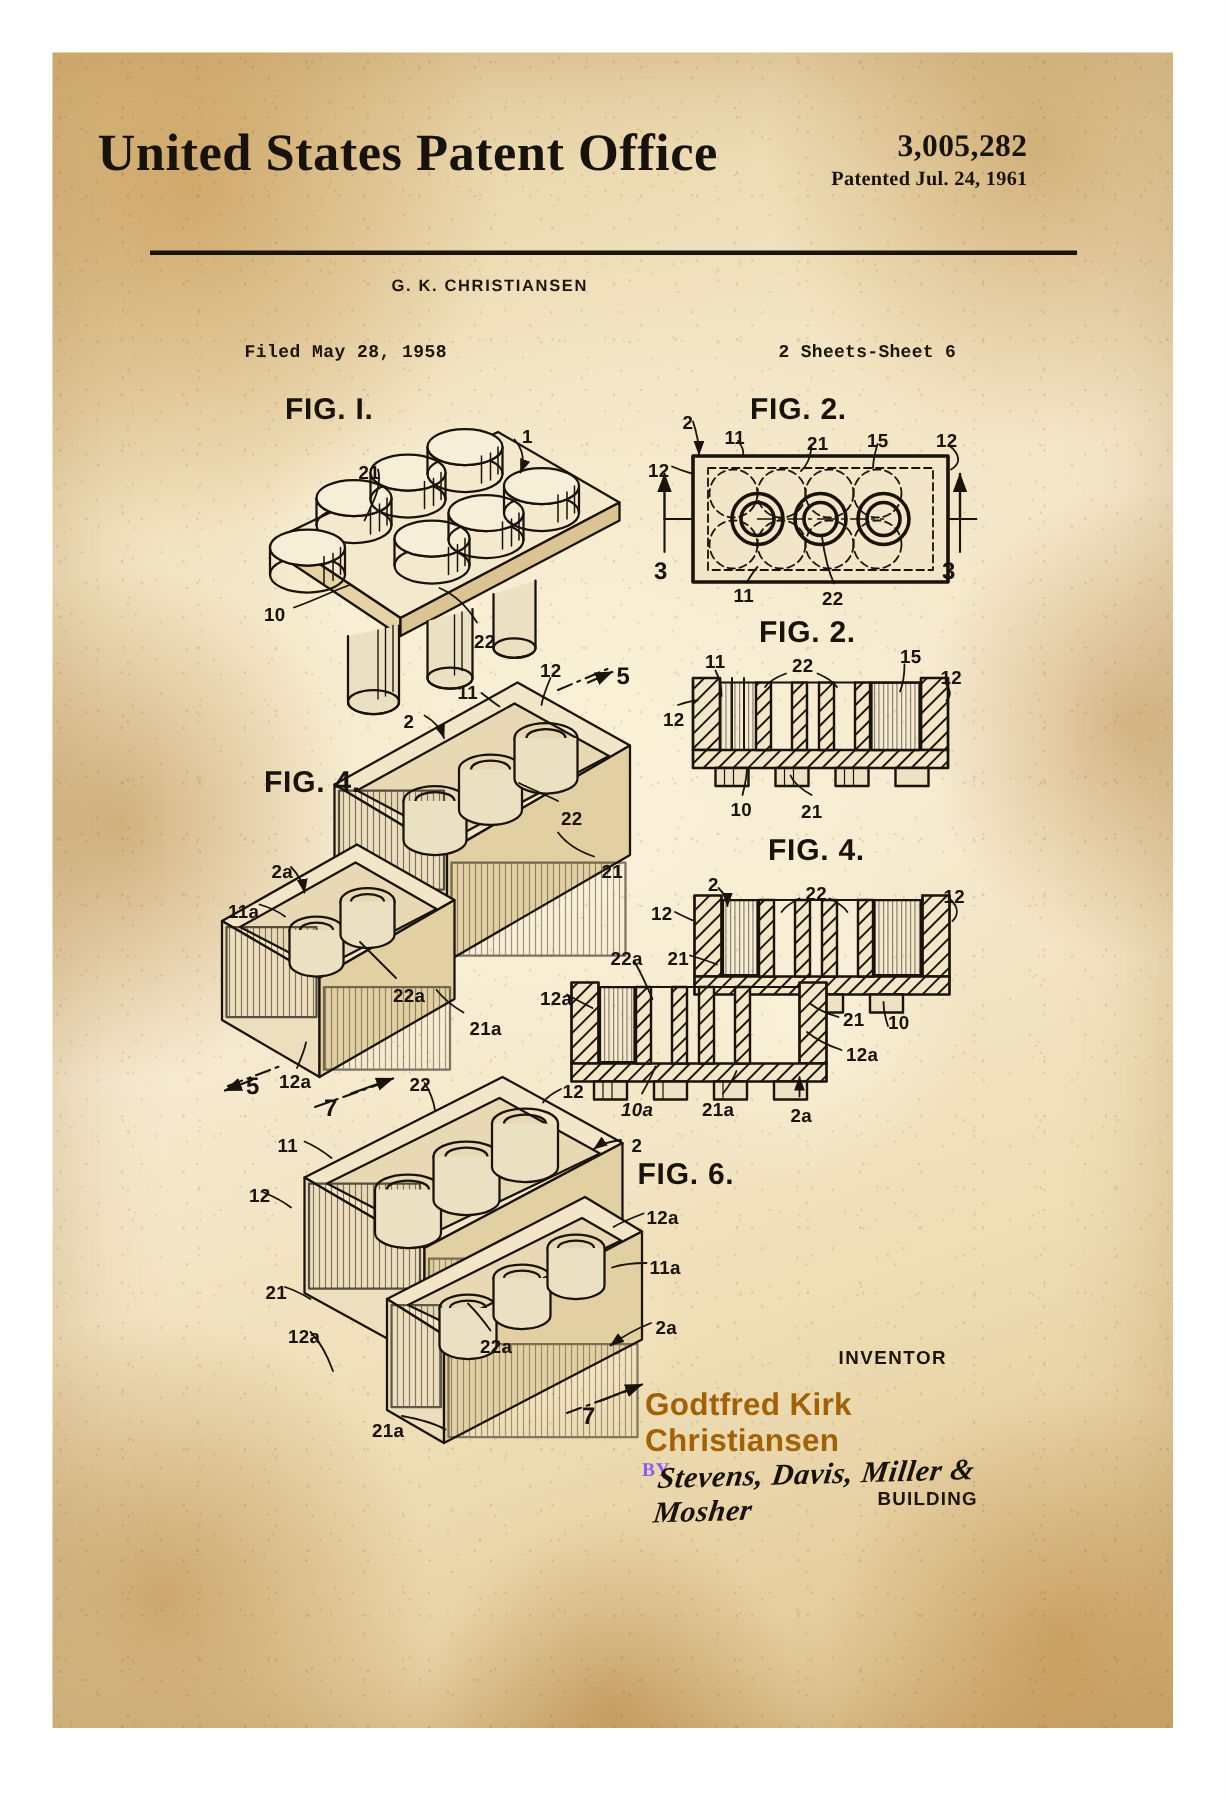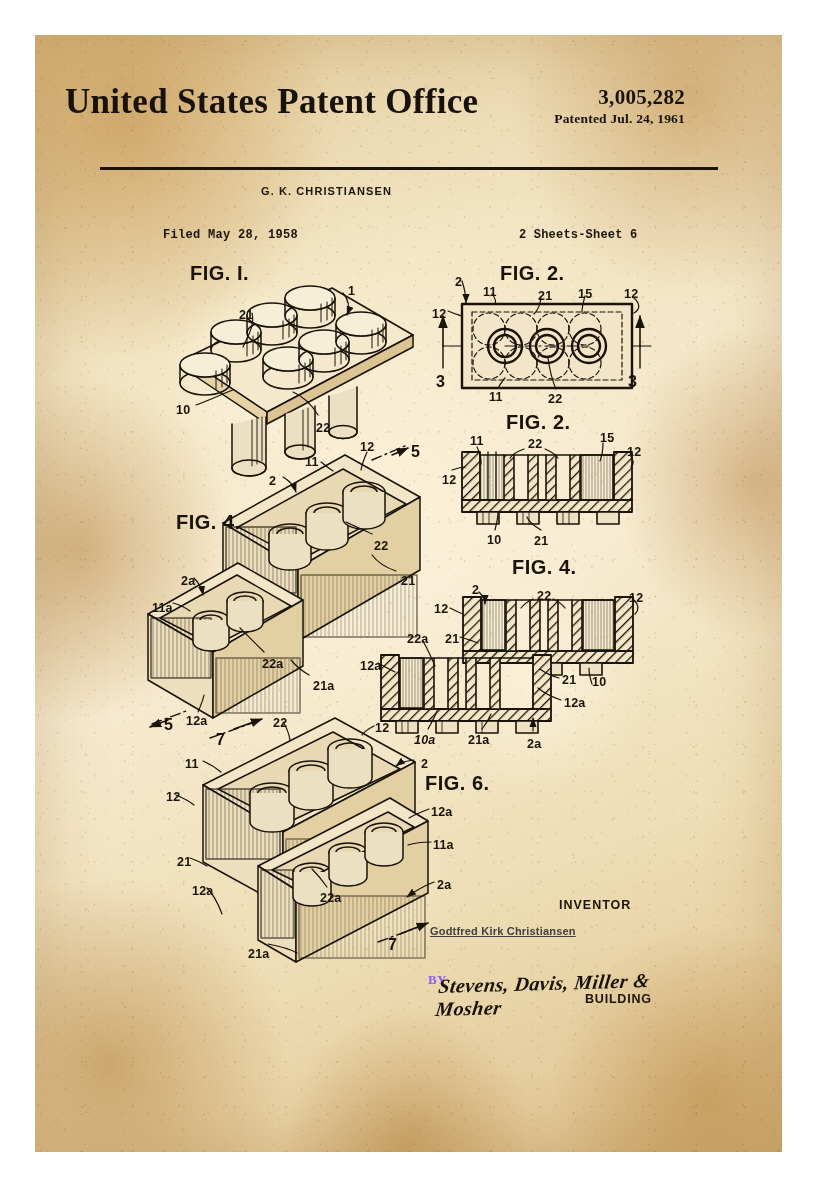"Godtfred Kirk Christiansen" .inv-name { color: #404040 -> #a16207; font-size: 11px -> 21px; text-decoration: underline -> none }
